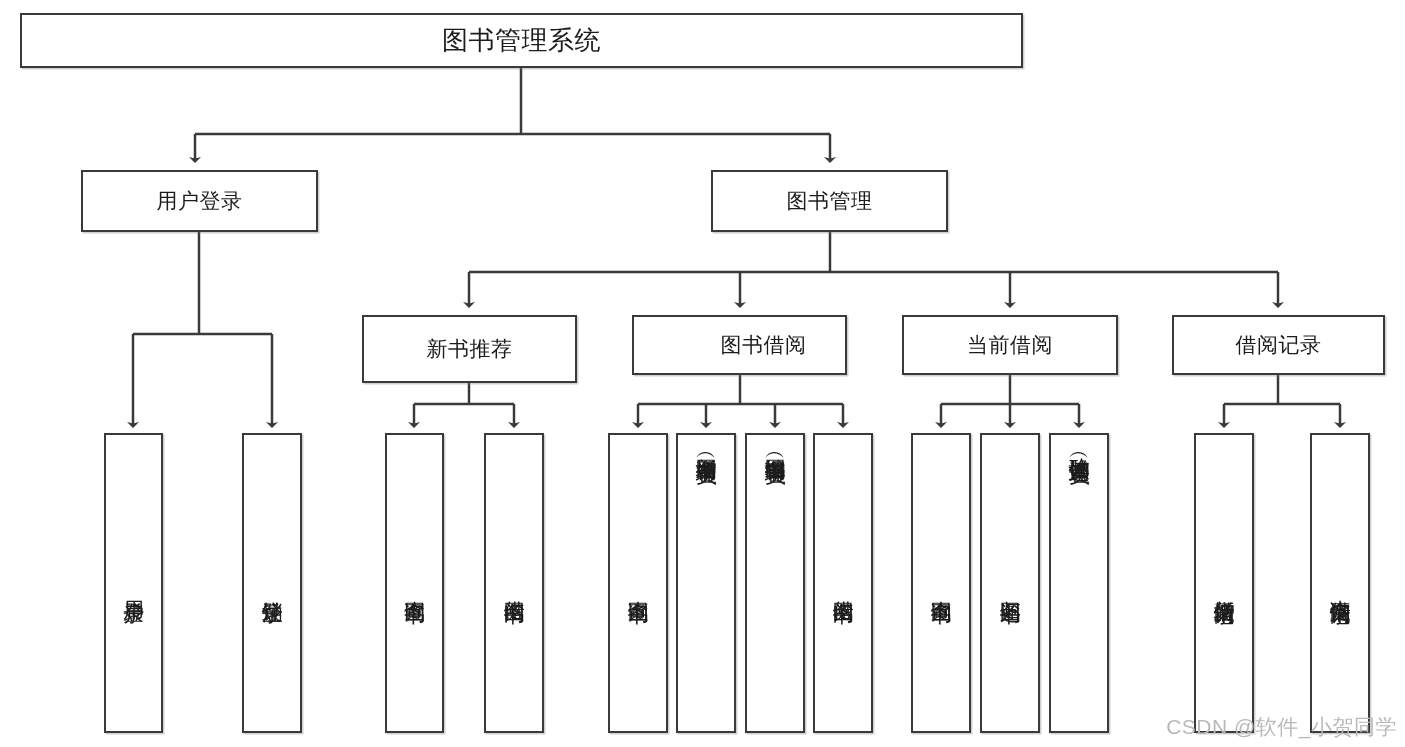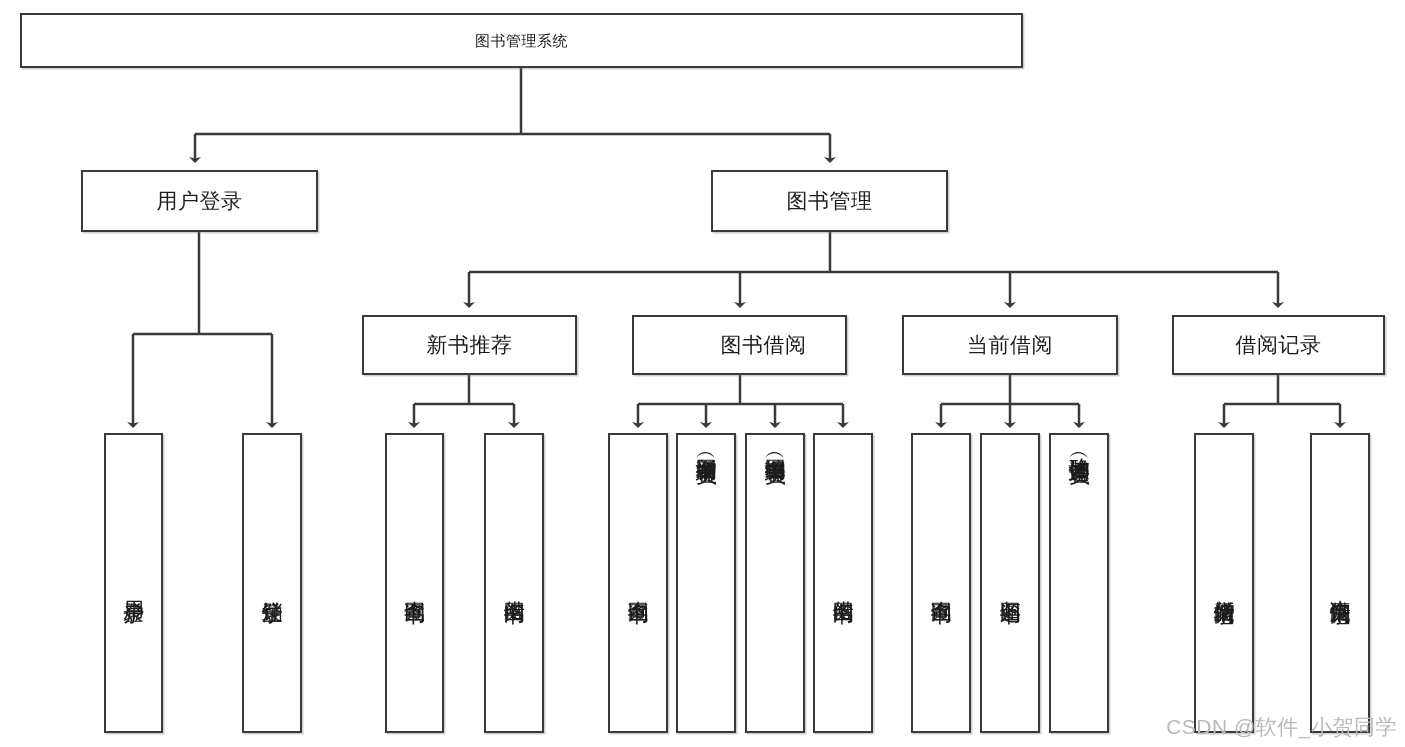"图书管理系统" .node.root .lbl { font-size: 15px -> 26px }
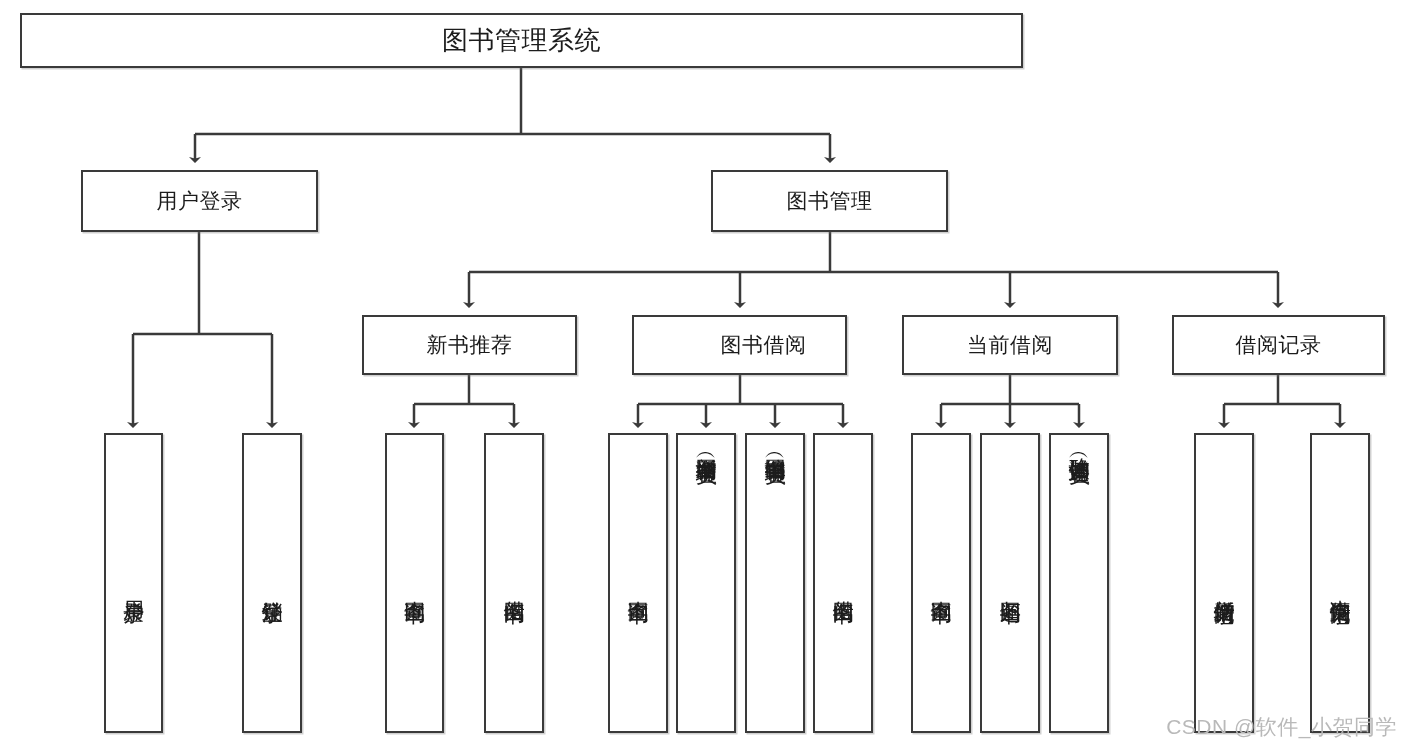"新书推荐" div.node { height: 60px -> 68px }
